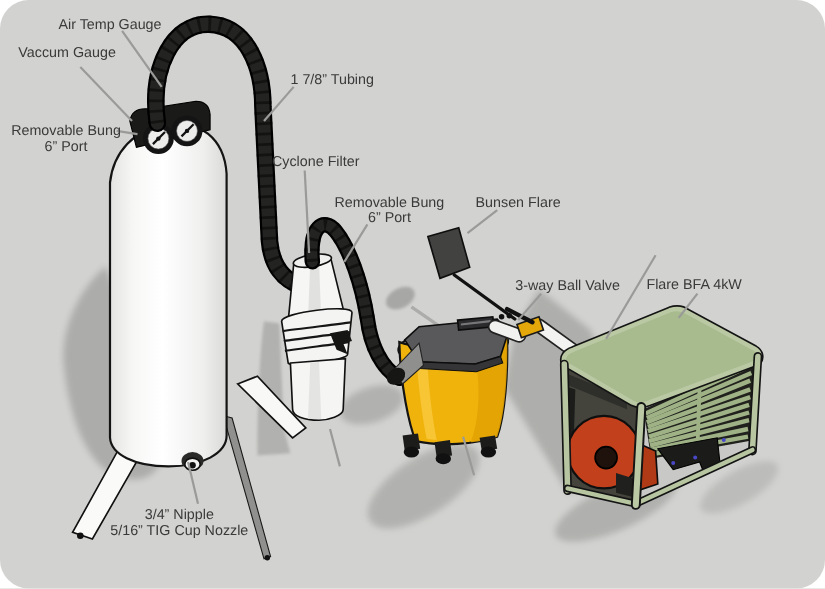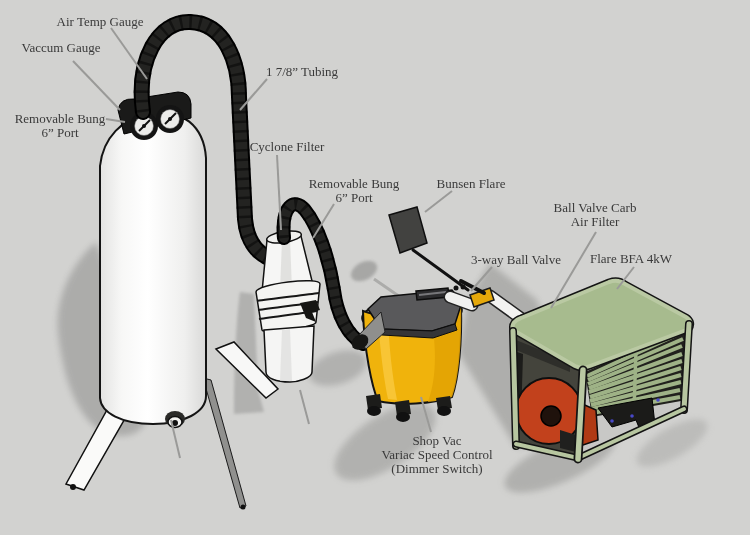"Air Temp Gauge" #canvas { border-radius: none -> 26px; font-family: Liberation Serif, serif -> Liberation Sans, sans-serif }
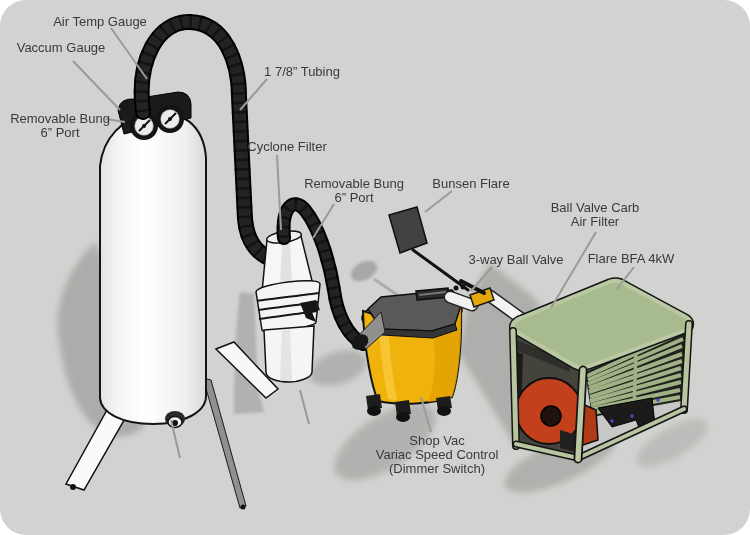"Ball Valve Carb" div.lbl { html: <div>Ball Valve Carb Air Filter</div> -> none }
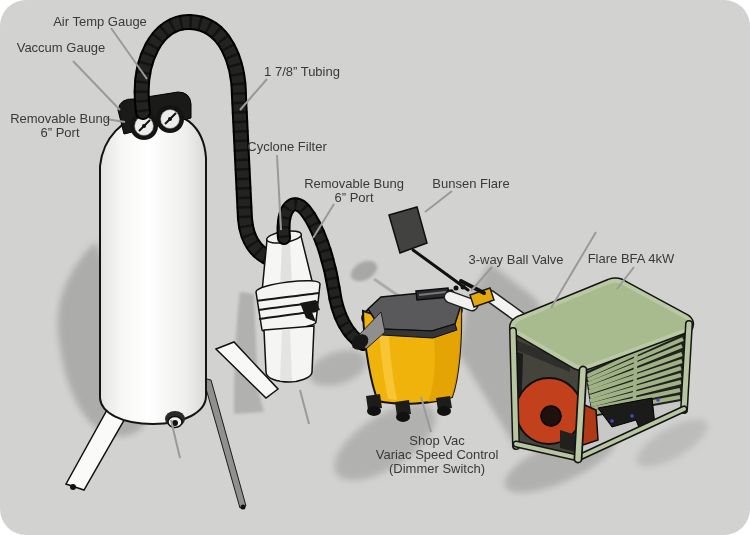"Shop Vac" div.lbl { html: <div>Shop Vac Variac Speed Control (Dimmer Switch)</div> -> none }
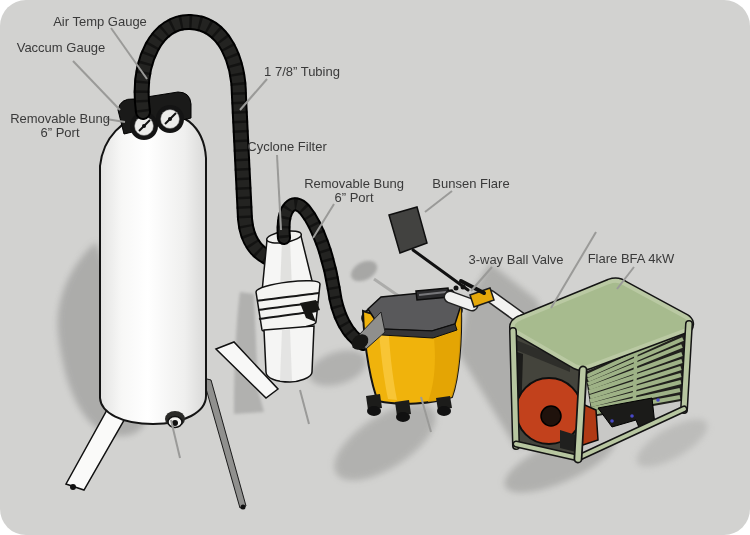"3/4” Nipple" div.lbl { html: none -> <div>3/4” Nipple 5/16” TIG Cup Nozzle</div> }
